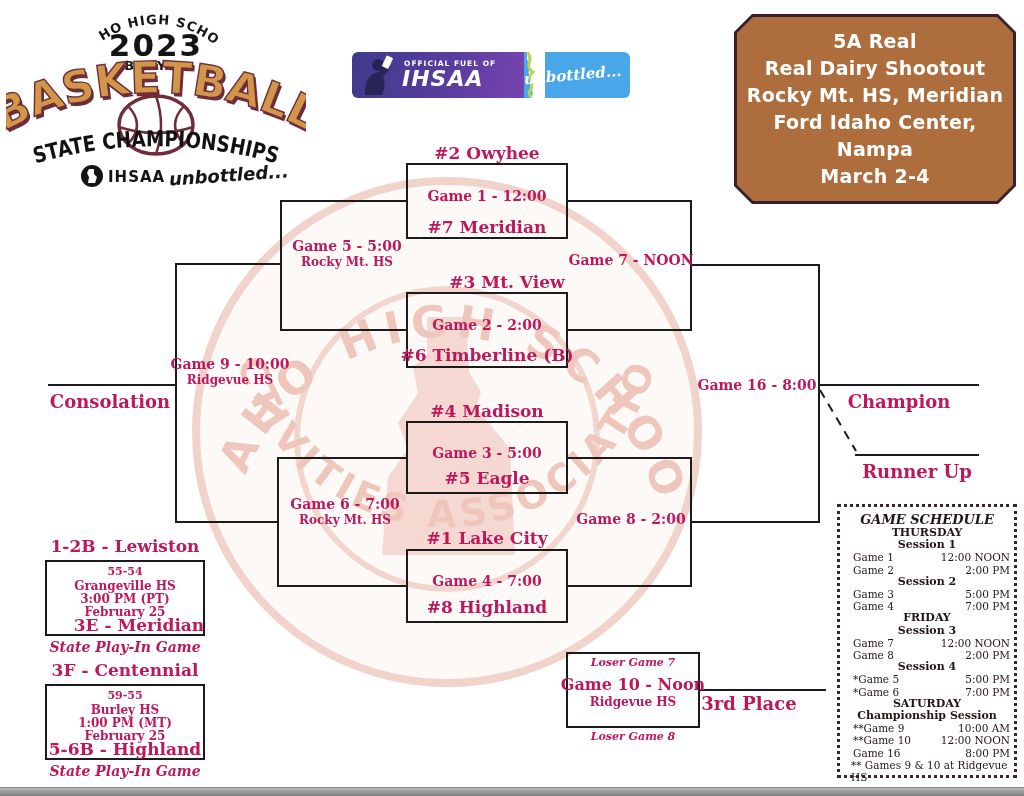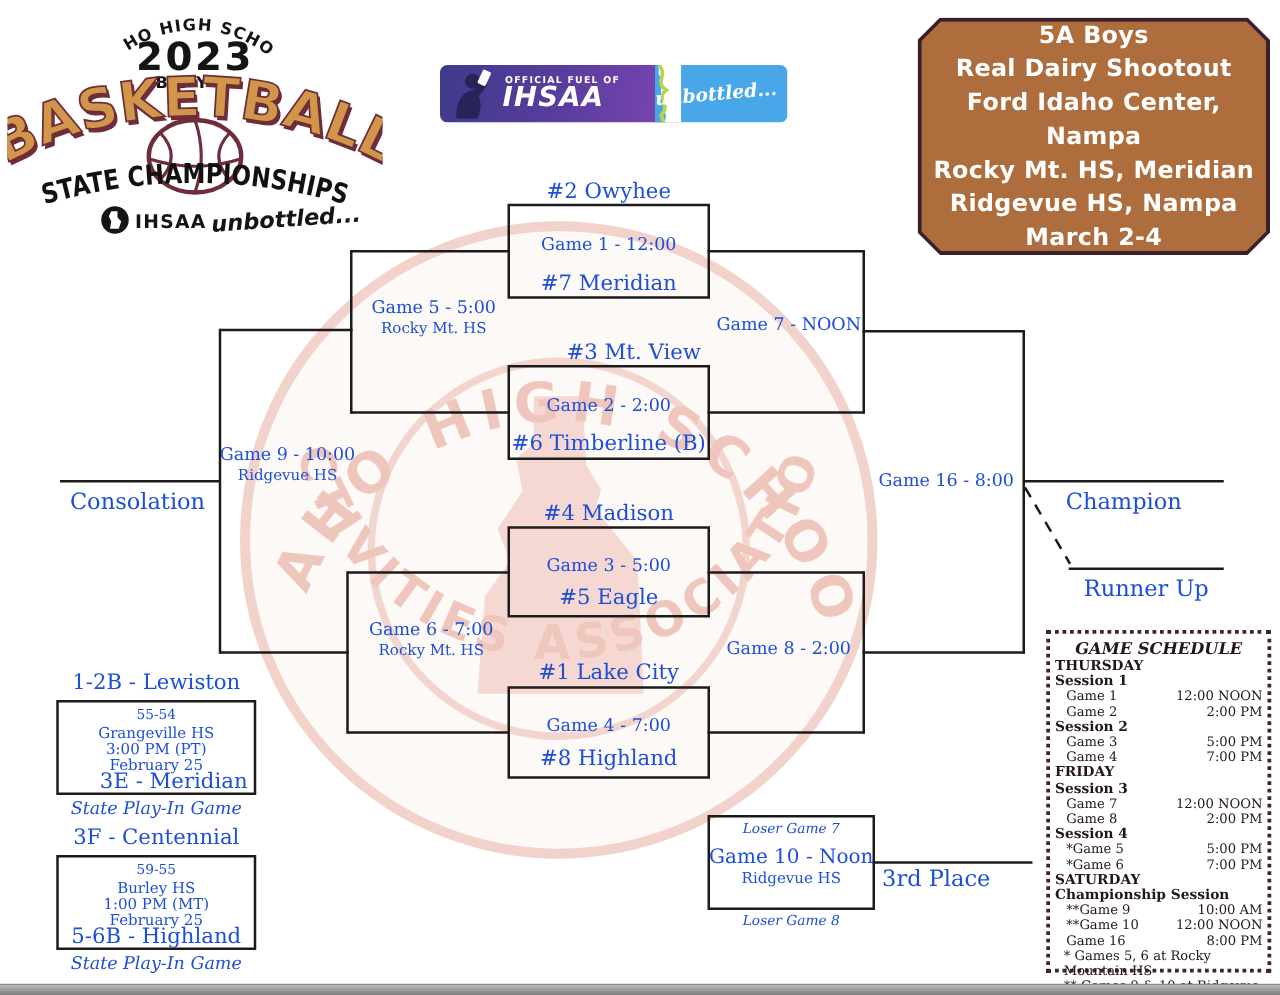"5A Boys" div.line { text: Boys -> Real }
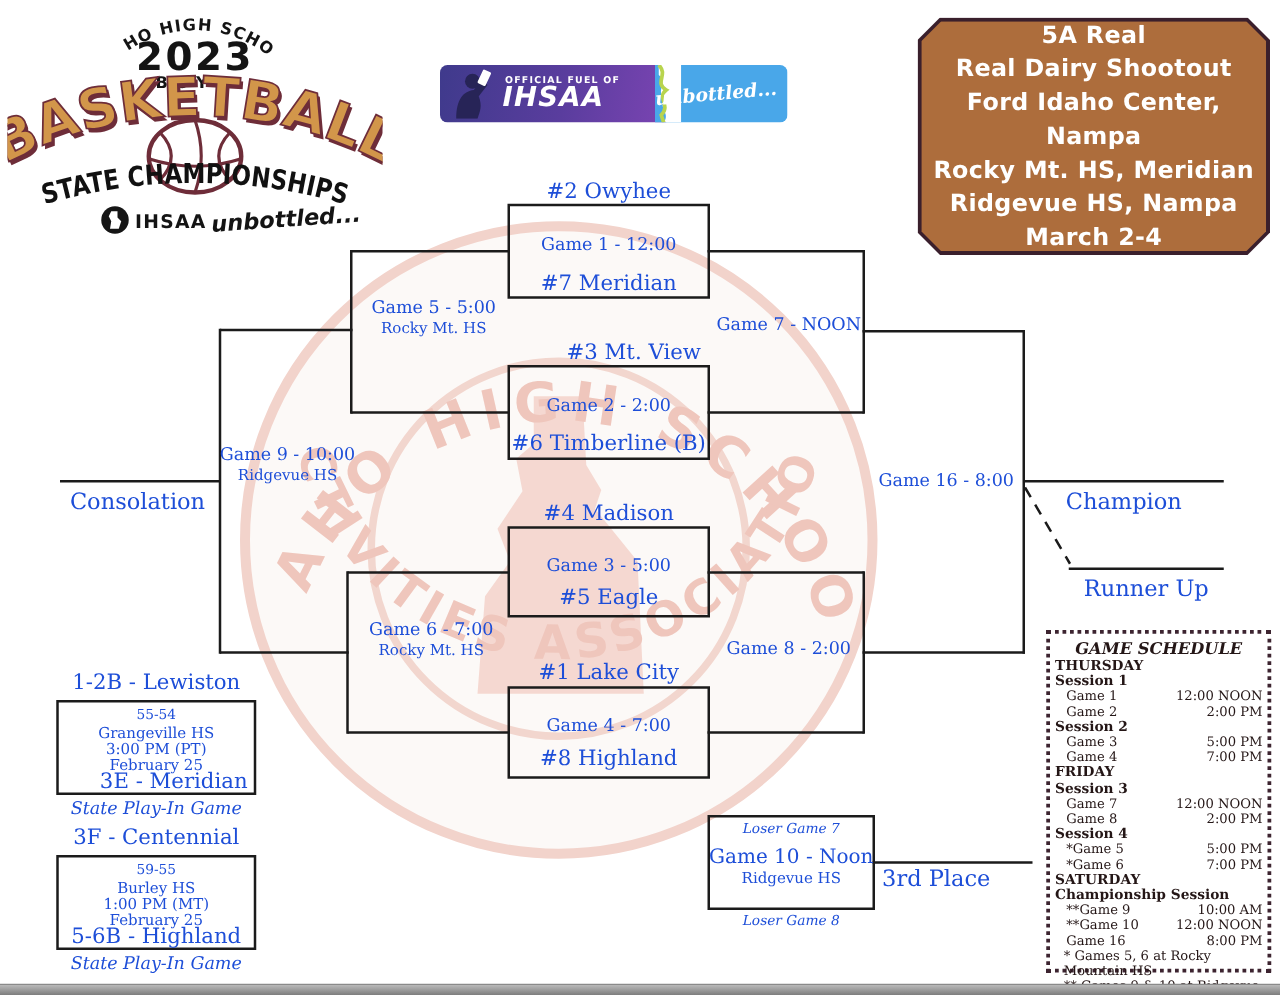"Ford Idaho Center, Nampa" div.line { order: before "Rocky Mt. HS, Meridian" -> after "Rocky Mt. HS, Meridian" }
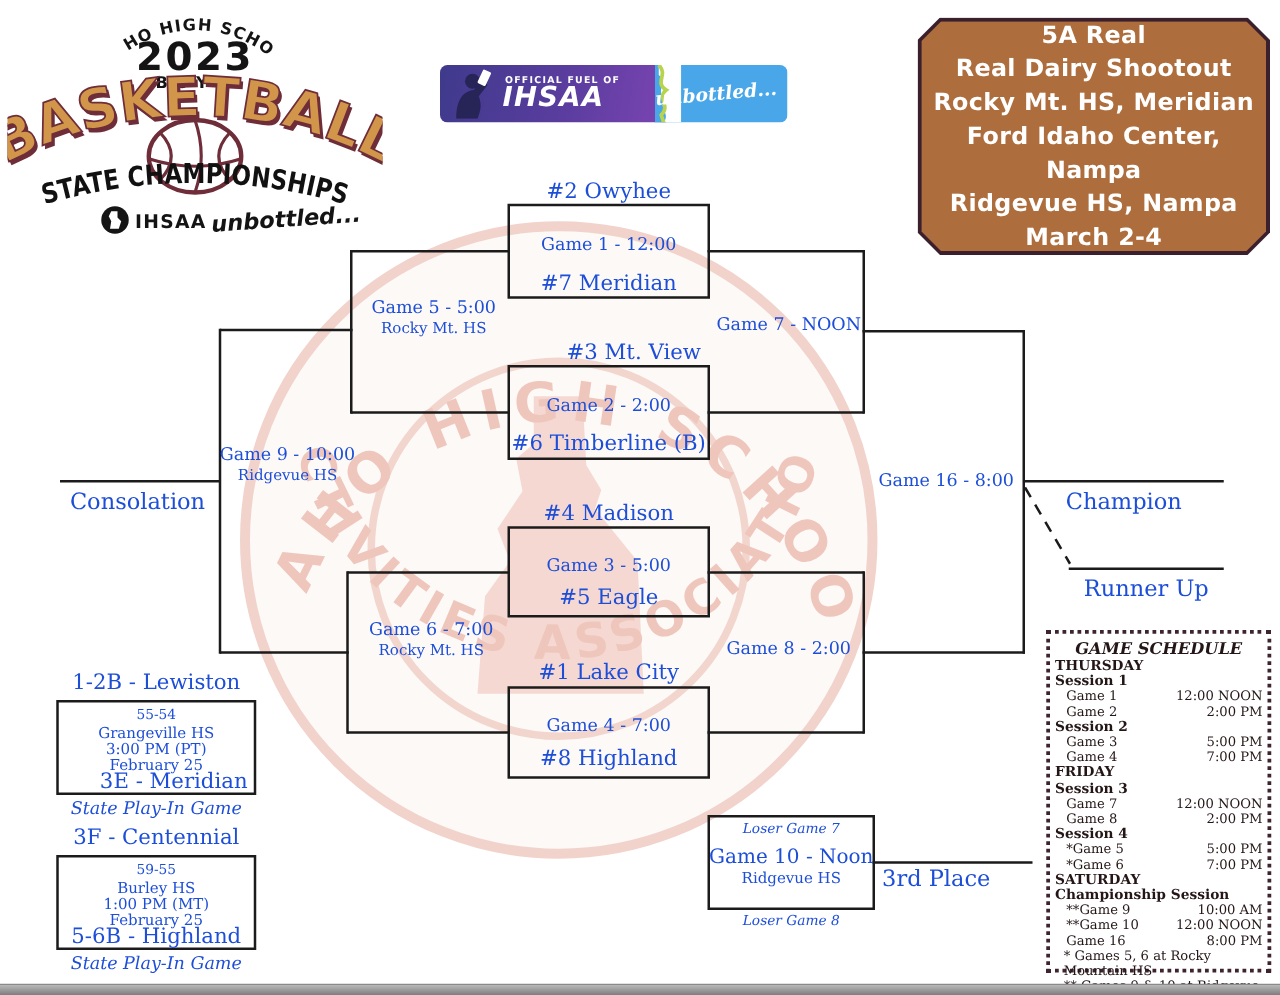"#2 Owyhee" .t { color: #1d4ed8 -> #be185d; font-weight: normal -> bold }
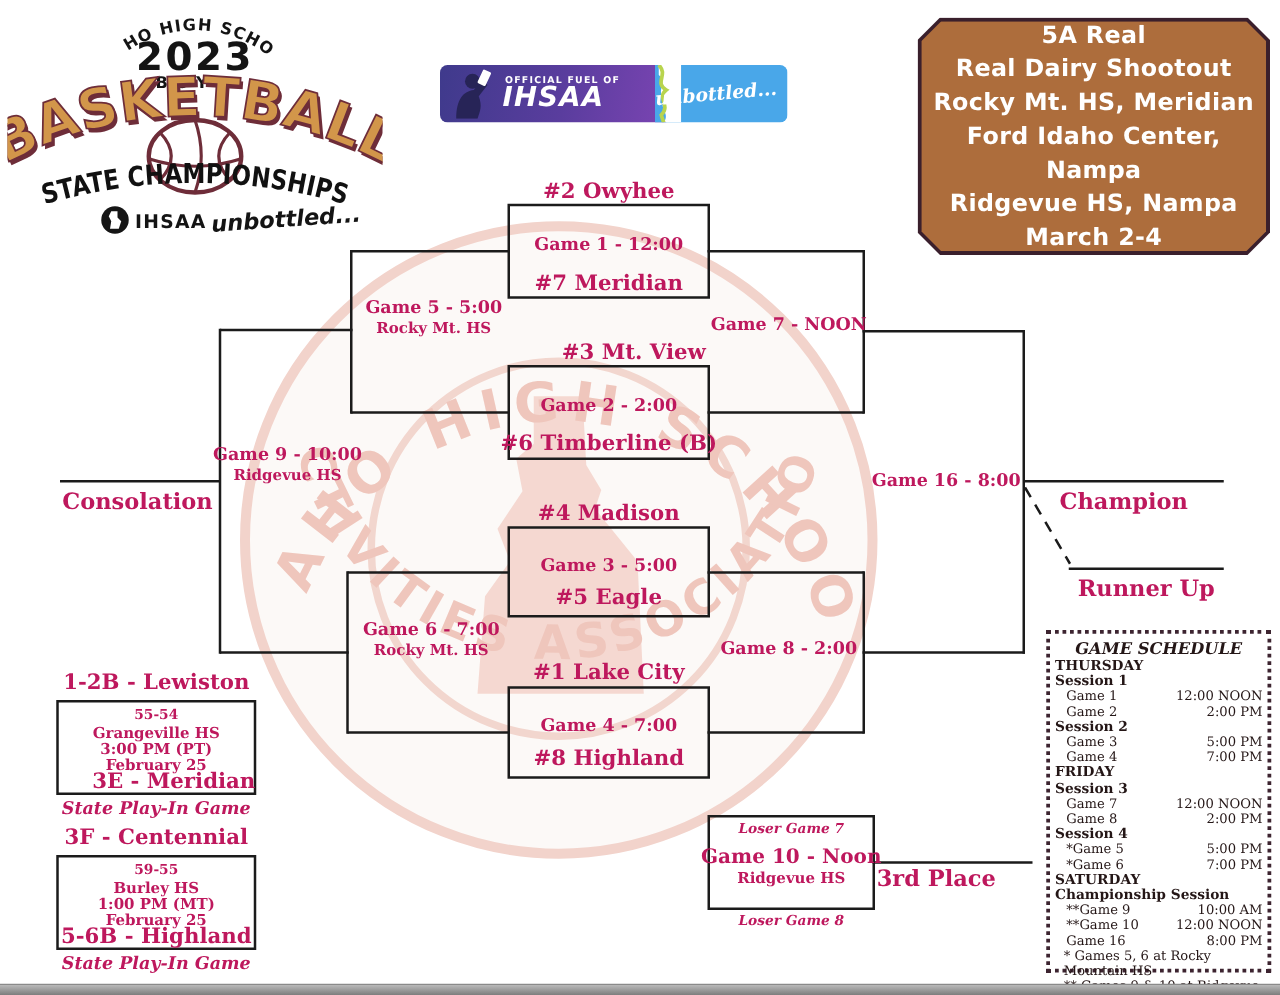"Ridgevue HS, Nampa" div.line { html: <div>Ridgevue HS, Nampa</div> -> none }
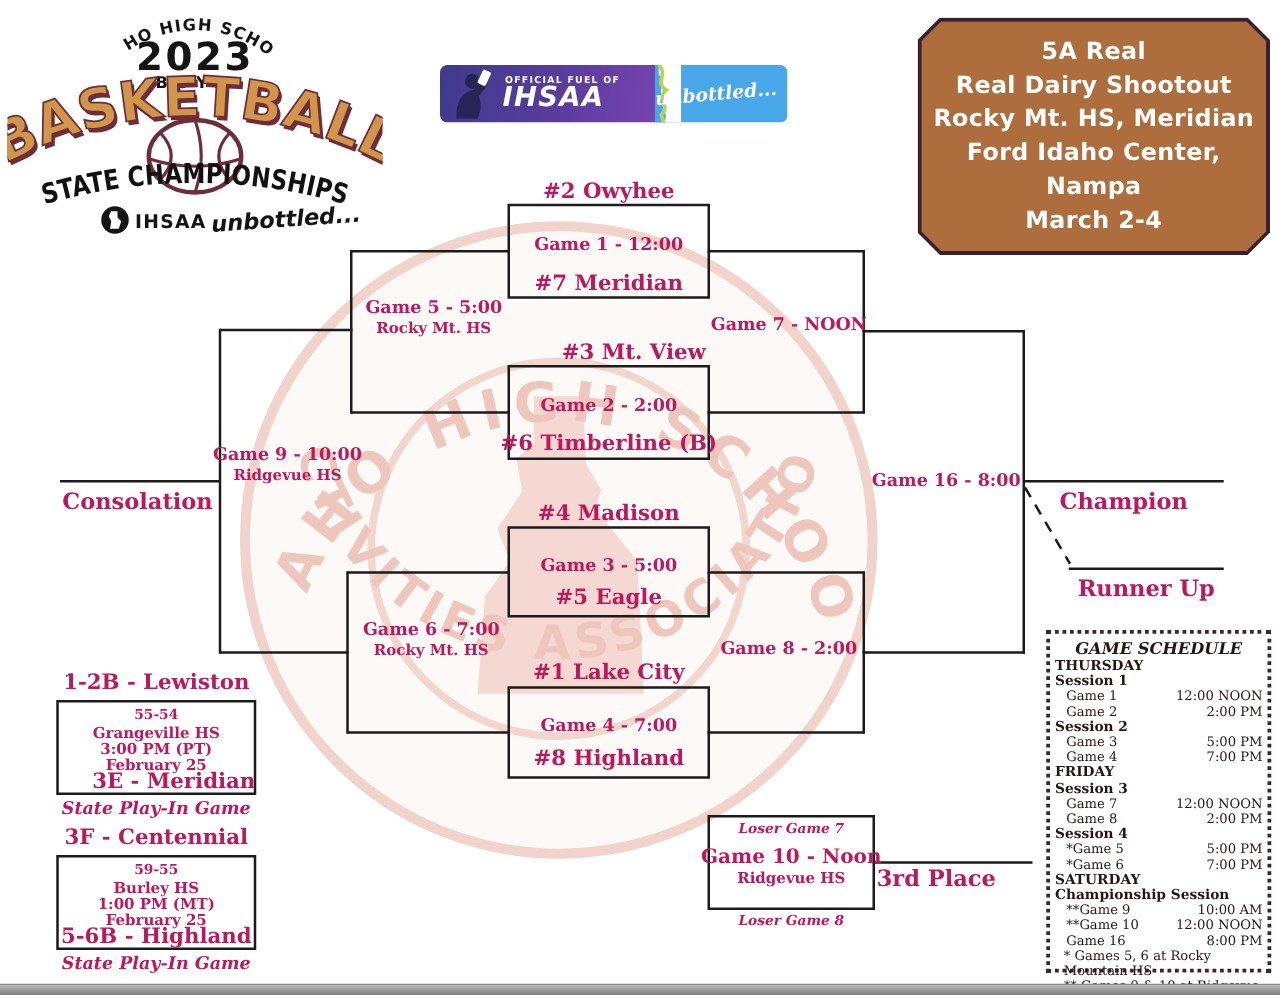"THURSDAY" .shead { text-align: none -> center }
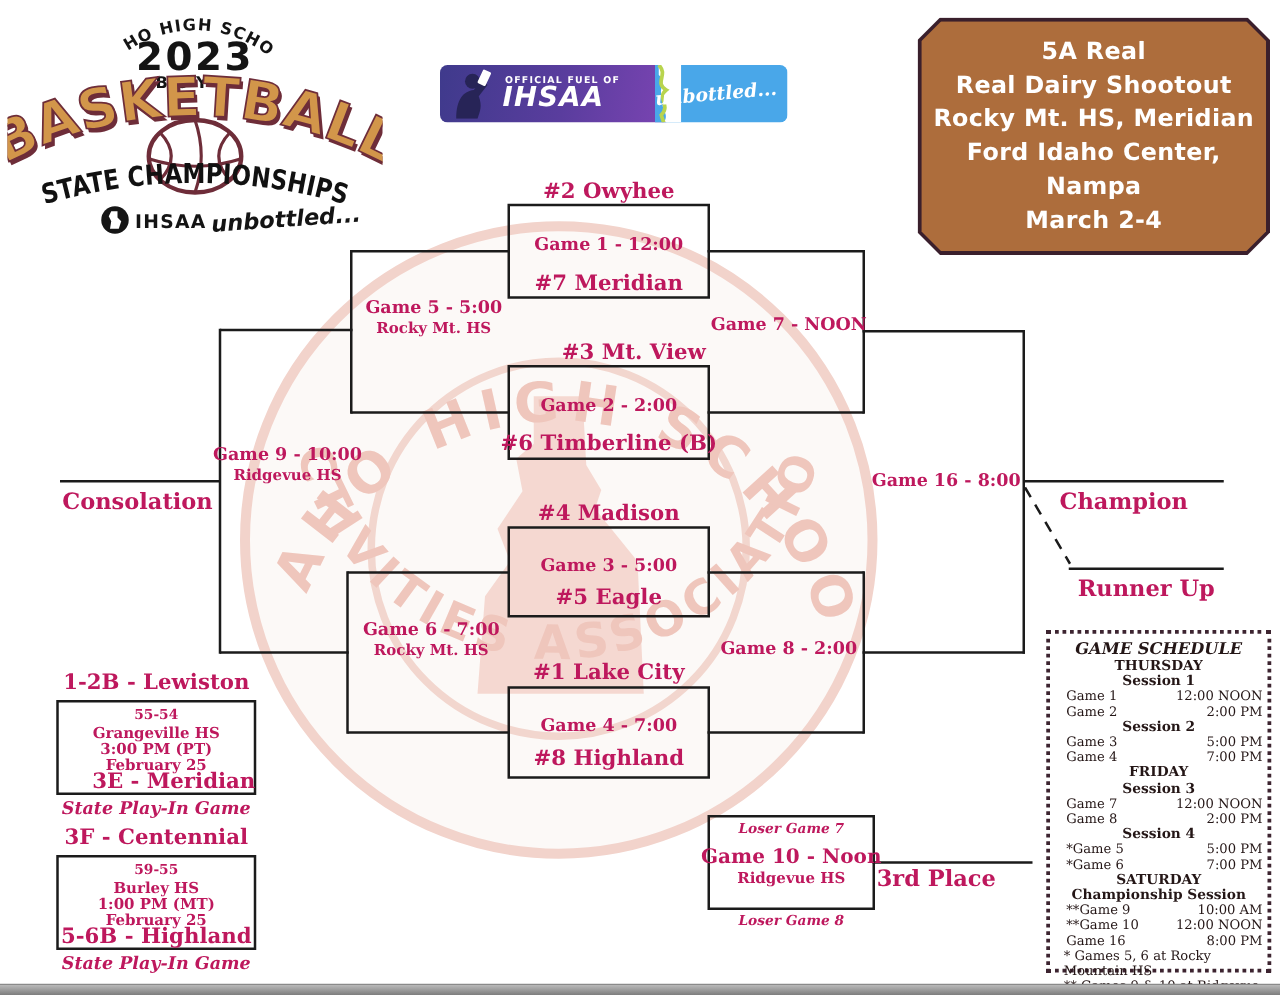"* Games 5, 6 at" div.snote { html: <div>* Games 5, 6 at Rocky Mountain HS</div> -> none }
